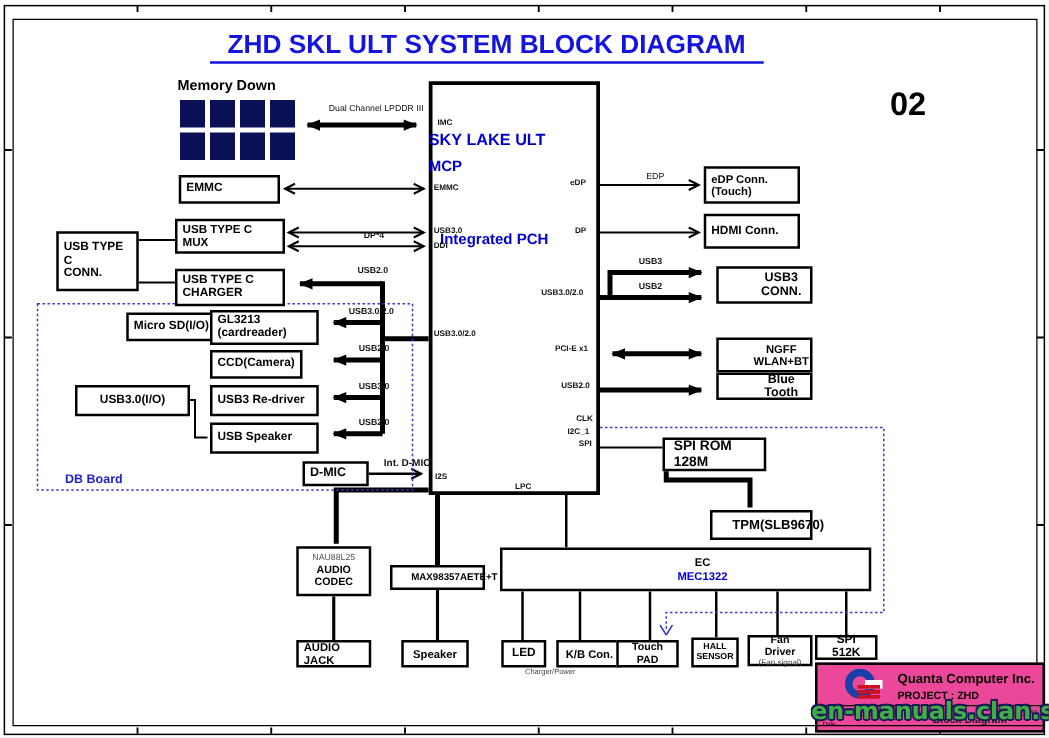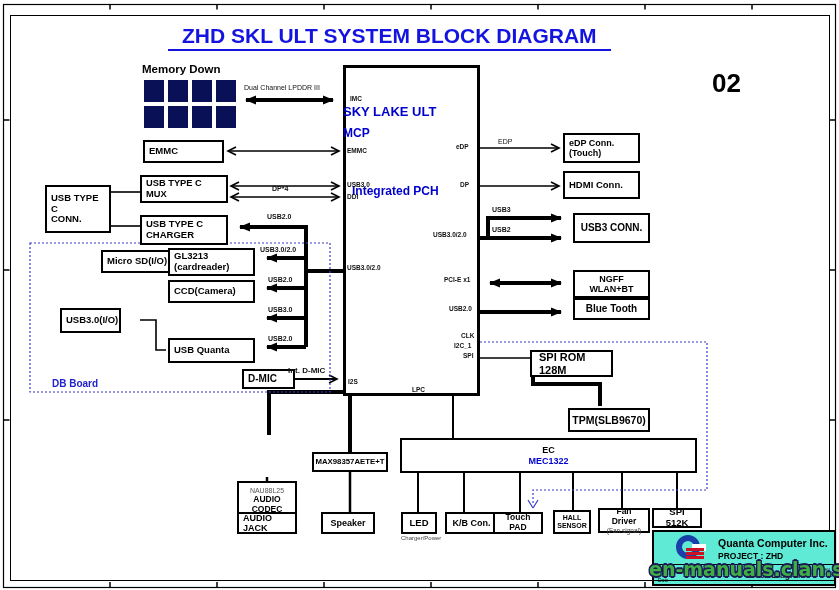"USB3 CONN." .b25 { padding-left: none -> 31px }
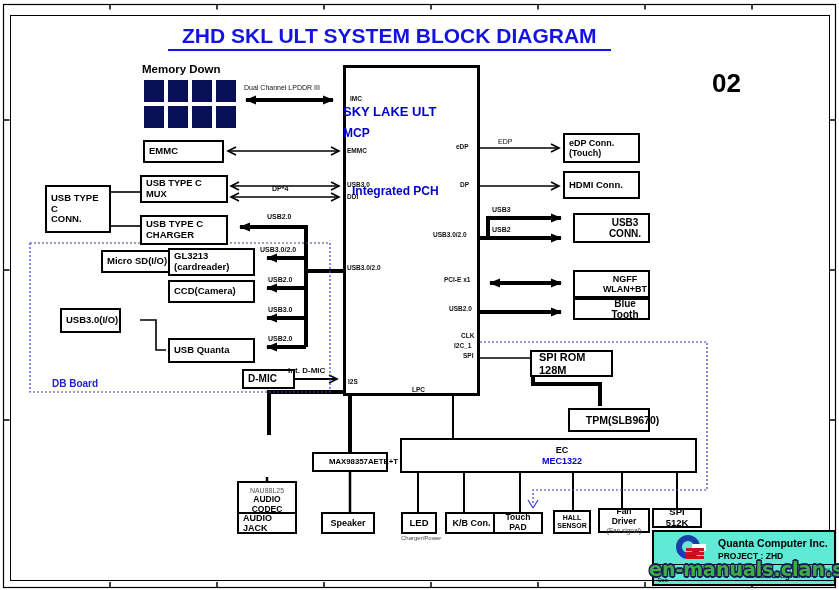"CCD(Camera)" div.box { width: 87px -> 74px }
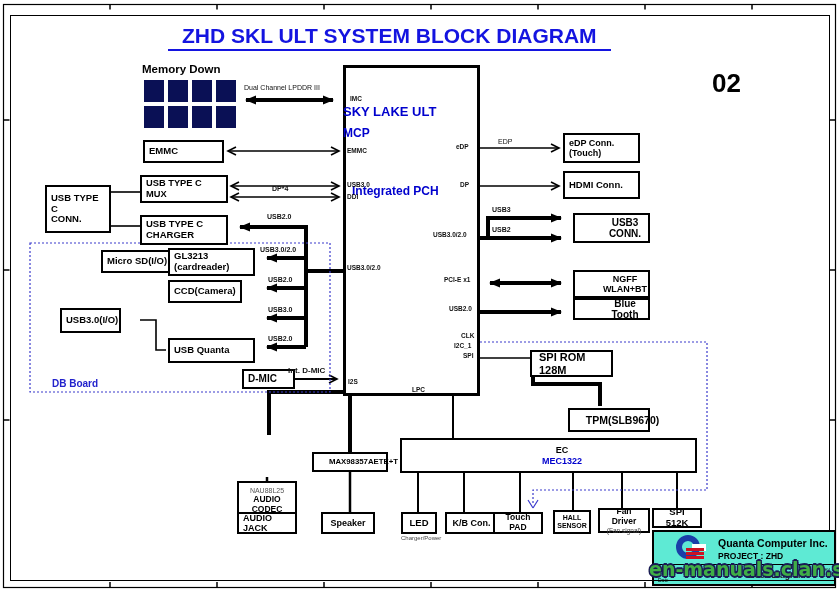"USB3.0(I/O)" div.box { align-items: none -> center; width: 61px -> 92px }
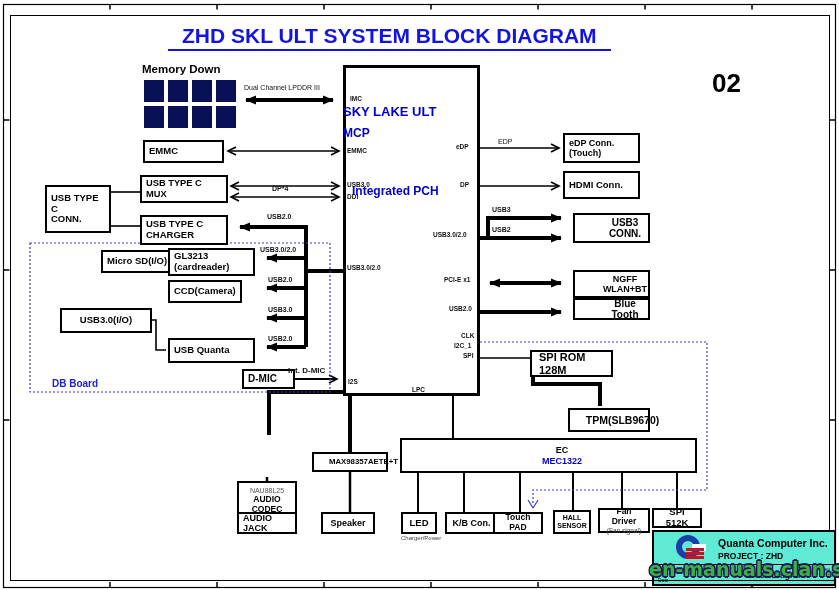"USB3 Re-driver" div.box { html: none -> <div> <span>USB3 Re-driver</span> </div> }
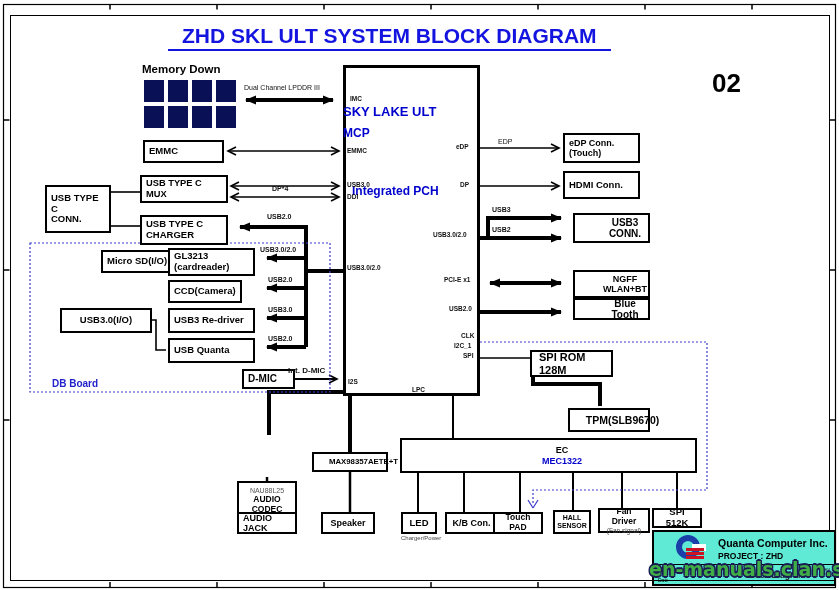"USB Quanta" span { text: Quanta -> Speaker }
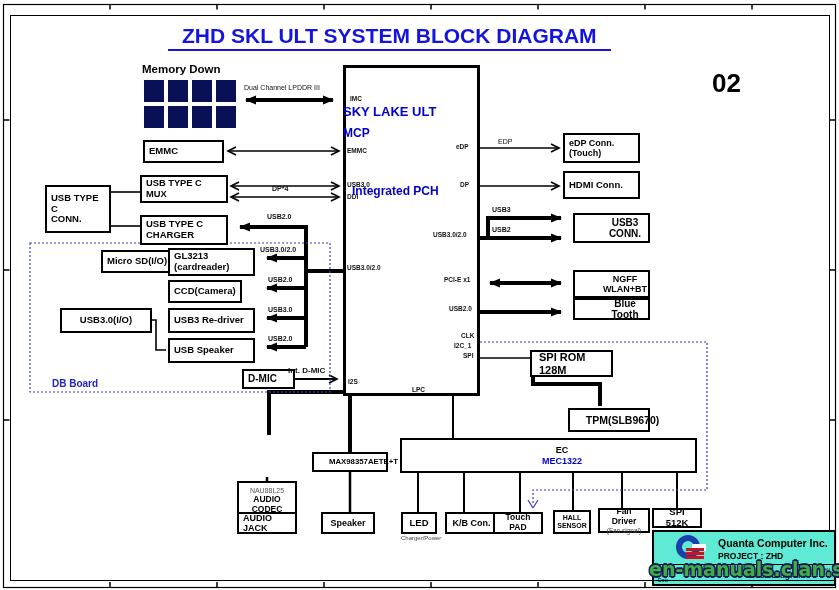"Int. D-MIC" .wl { margin-left: none -> 19px }
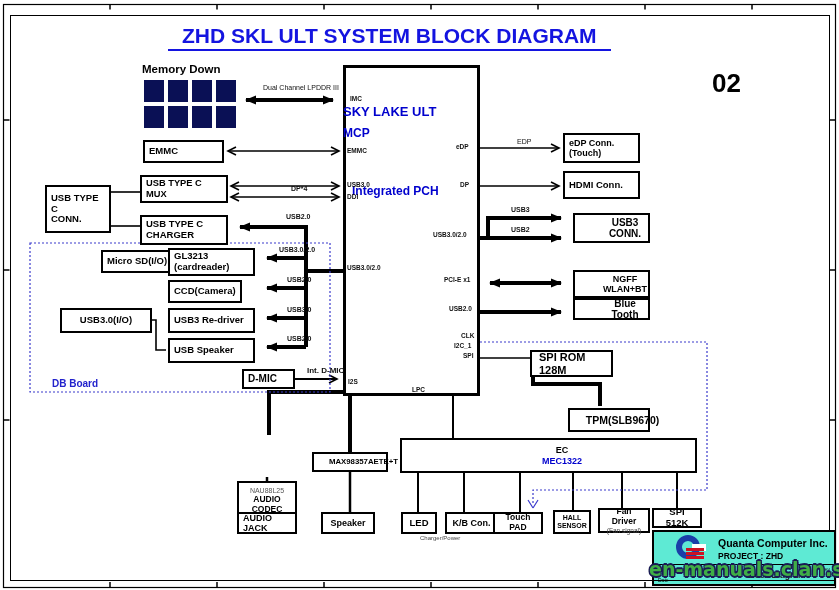"AUDIO CODEC" div.box { margin-top: 44px -> none }
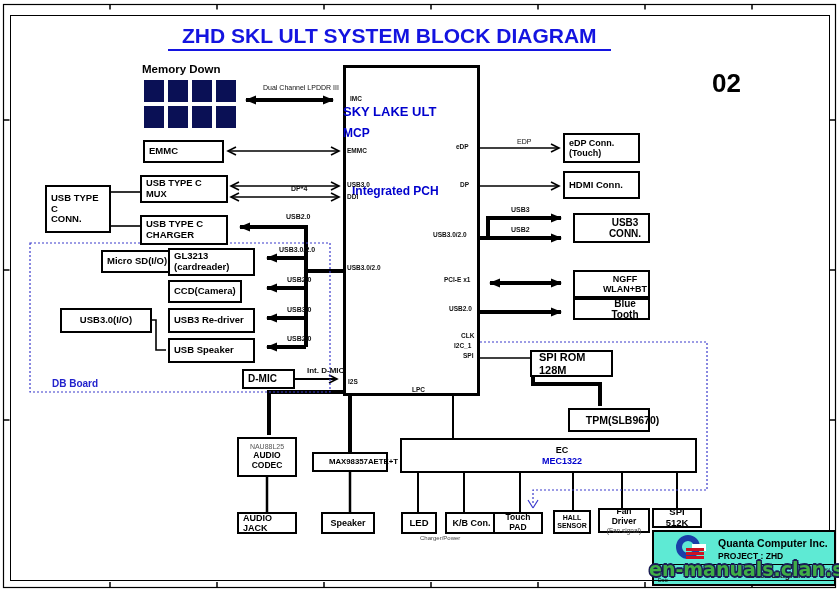"Quanta Computer Inc." .tblock { background: #5eead4 -> #ec4899 }
